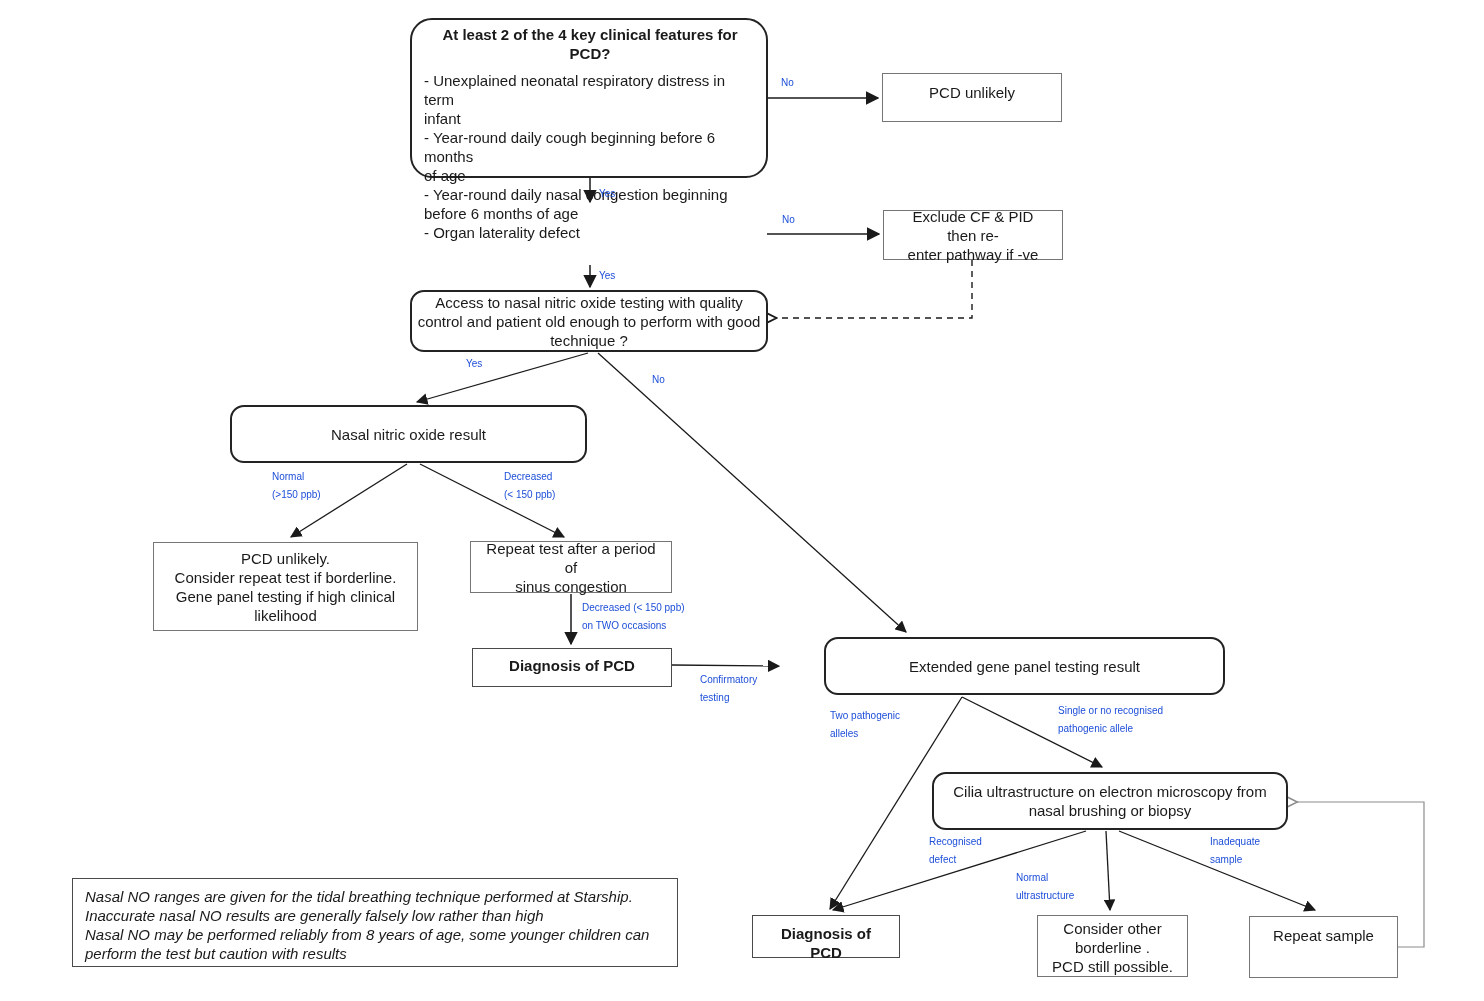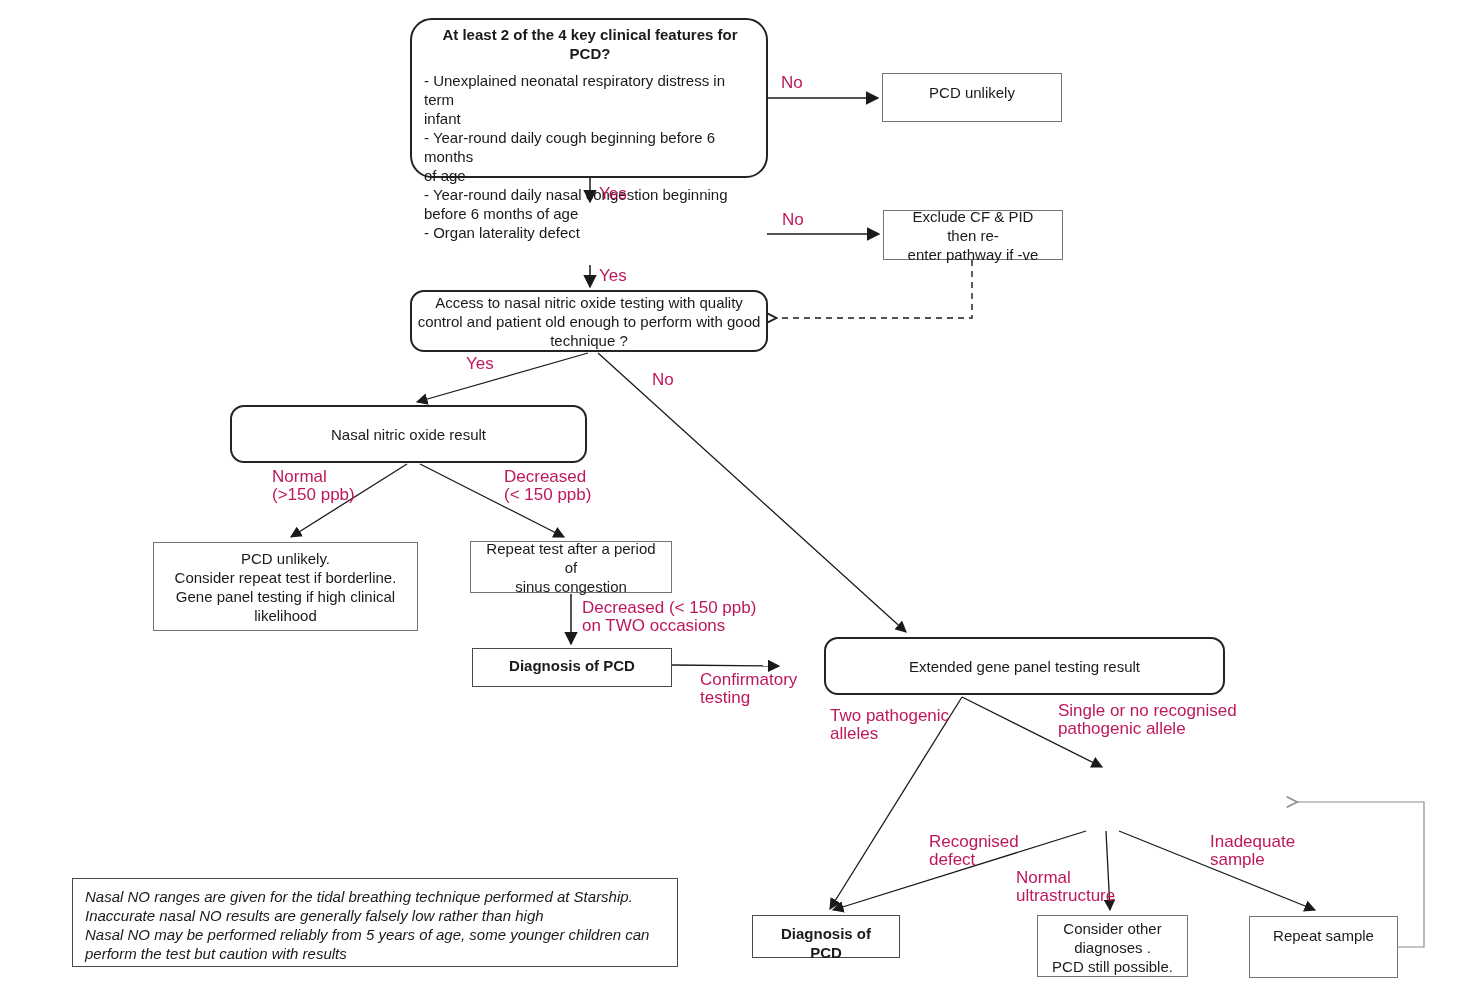"No" .elabel { color: #be185d -> #1d4ed8; font-size: 17px -> 10px }
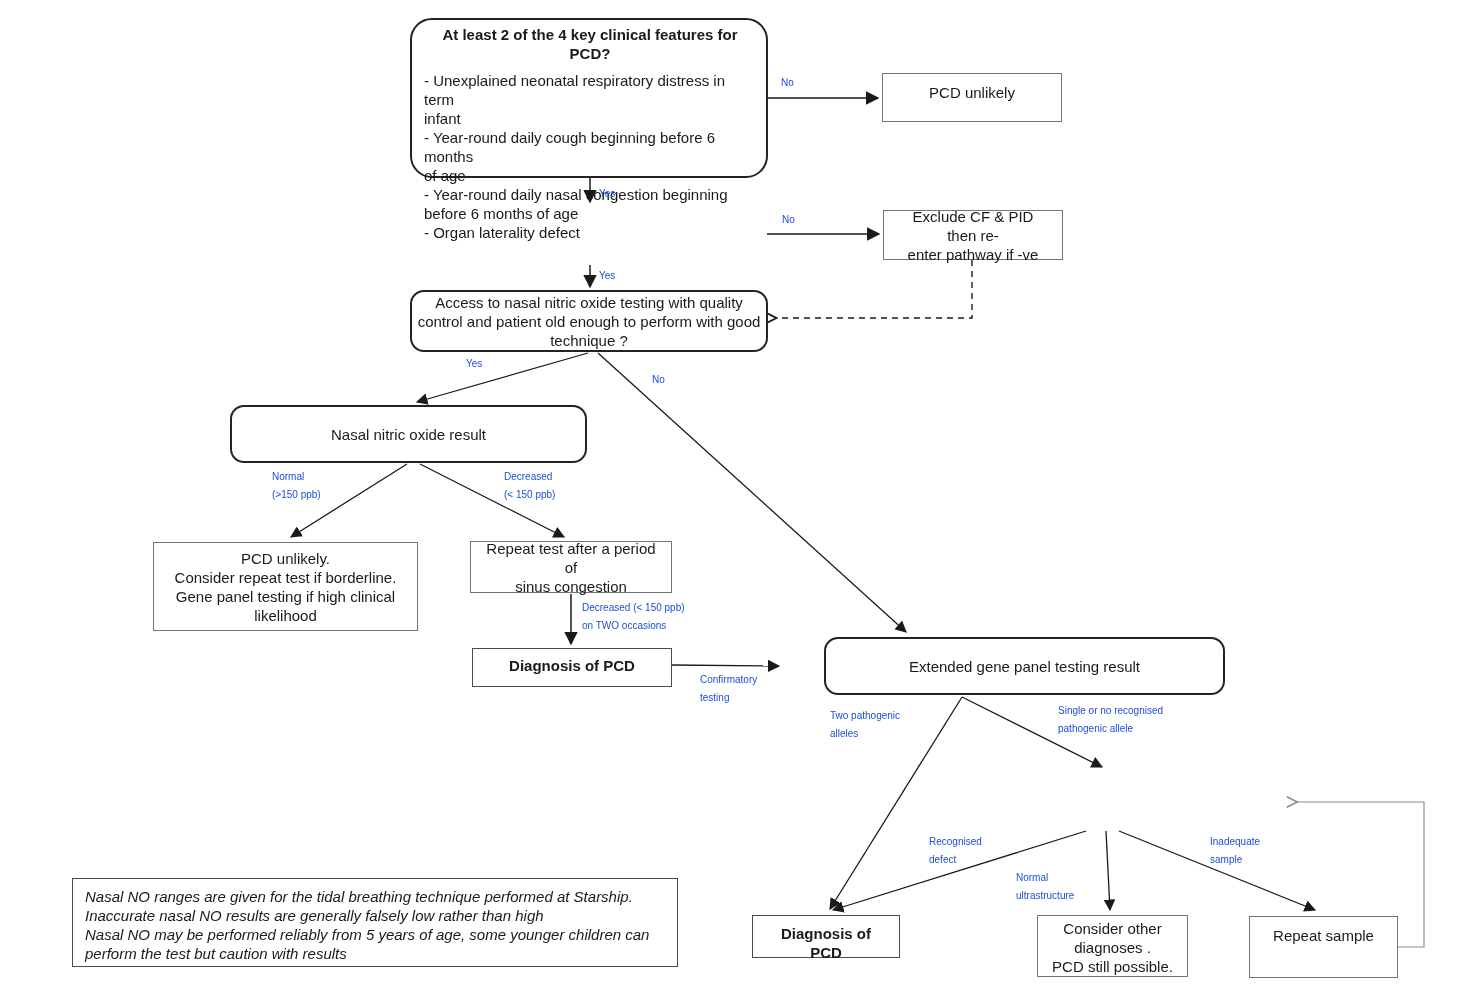"Cilia ultrastructure on electron" div.node { html: none -> <div> <div>Cilia ultrastructure on electron microscopy from nasal brushing or biopsy</div> </div> }
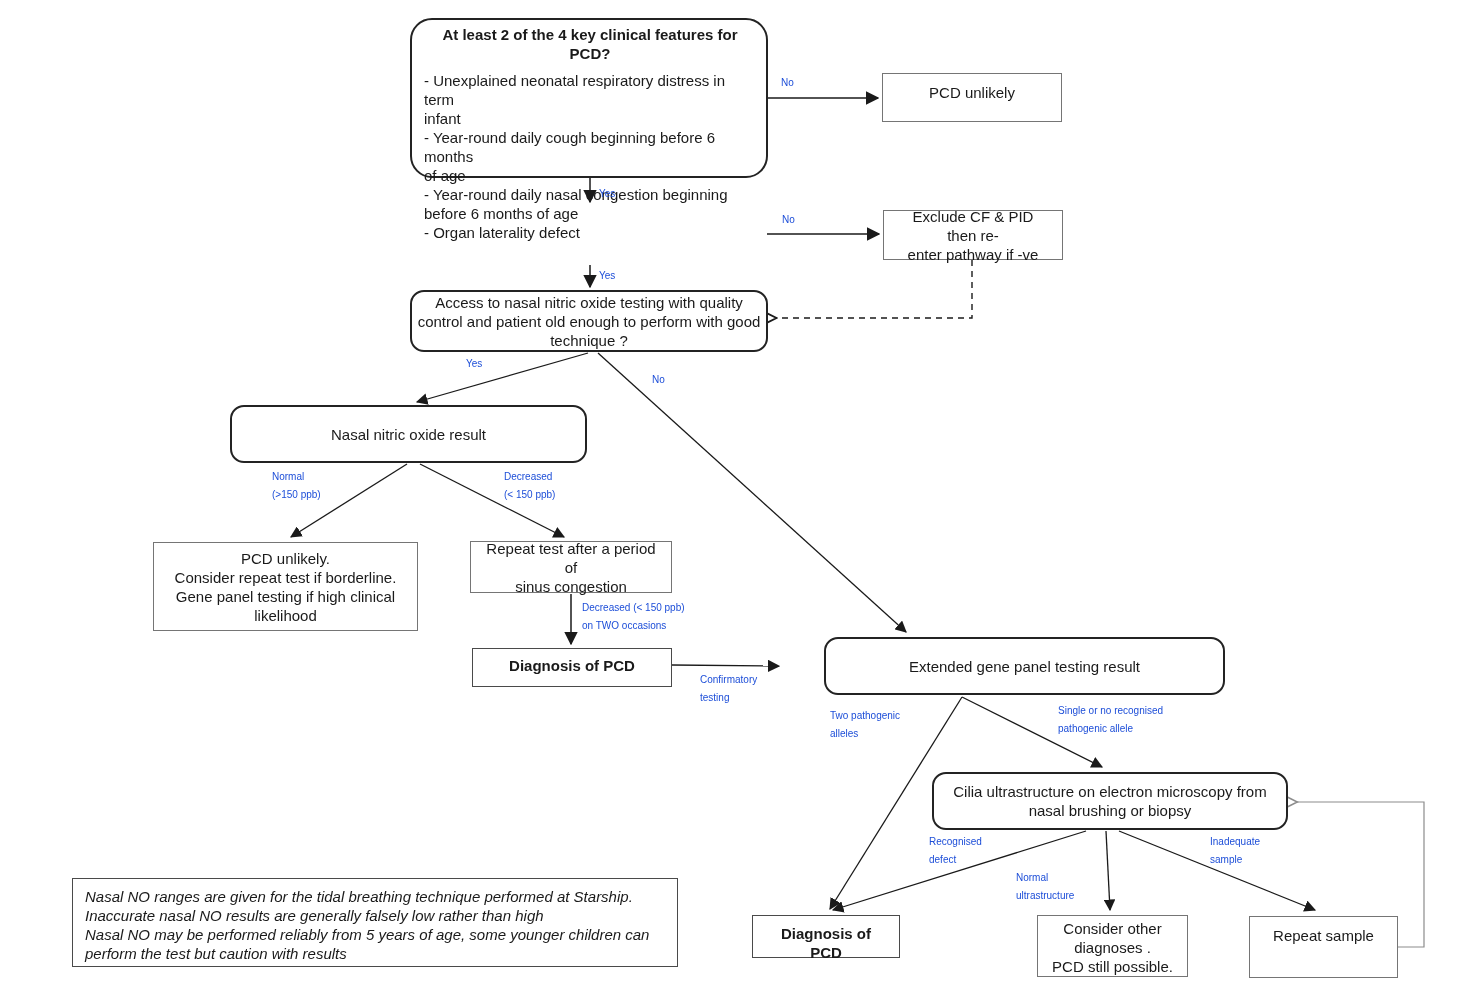"Nasal NO ranges are given" div { text: 5 -> 8 }
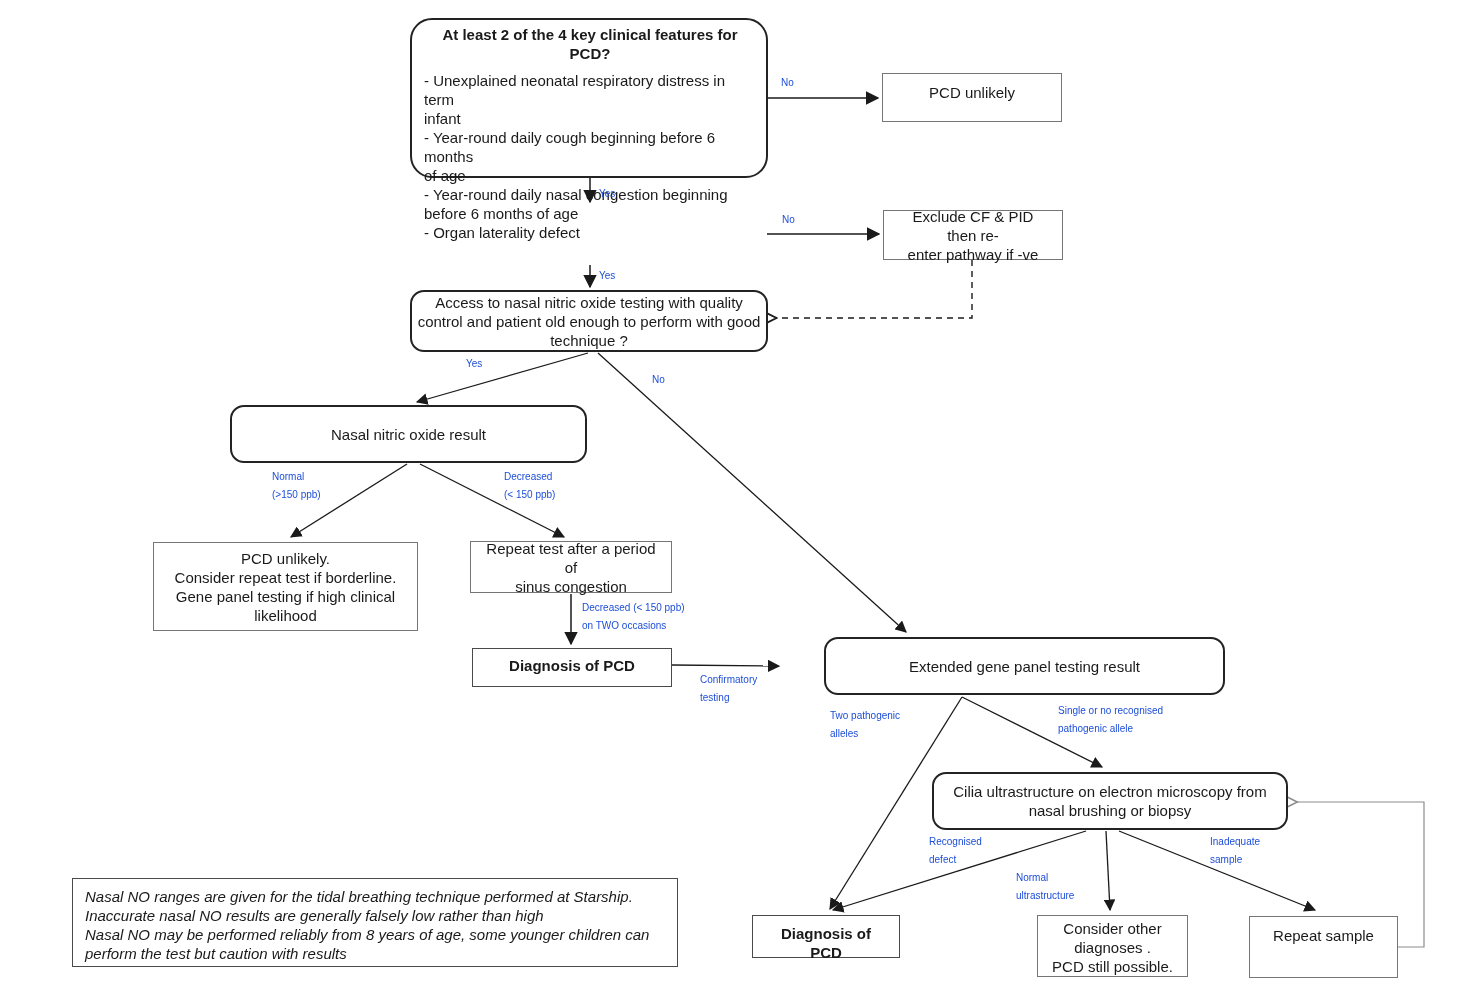"Consider other" div { text: diagnoses -> borderline }
